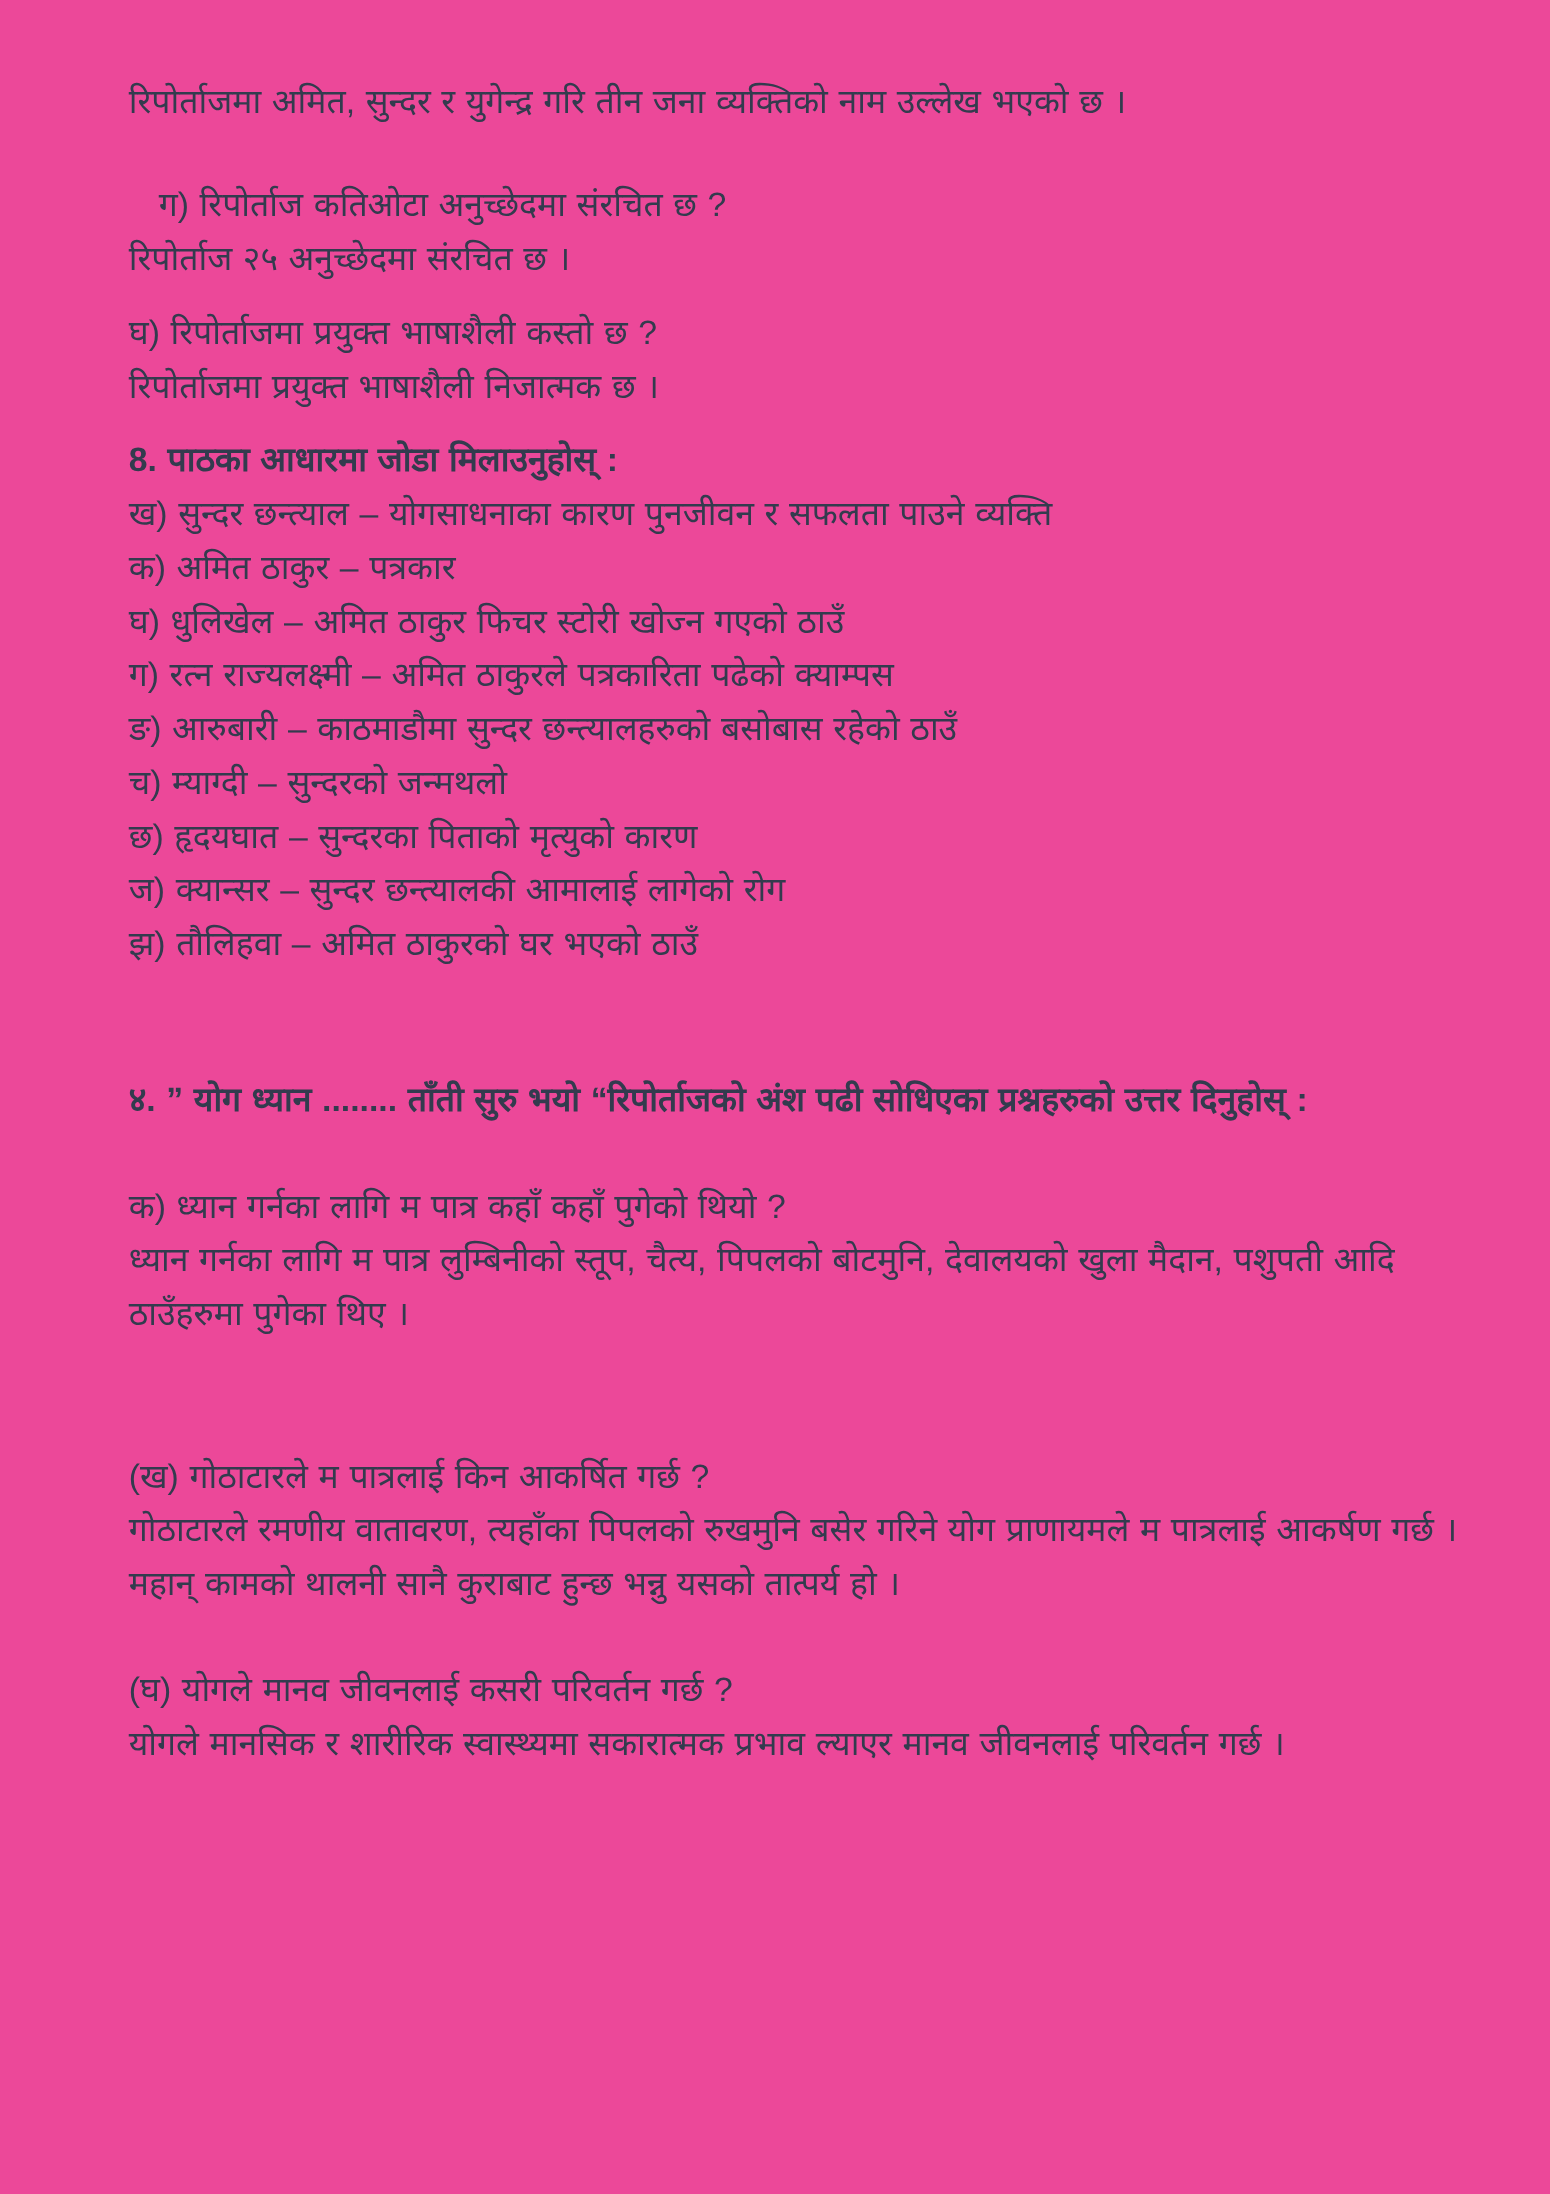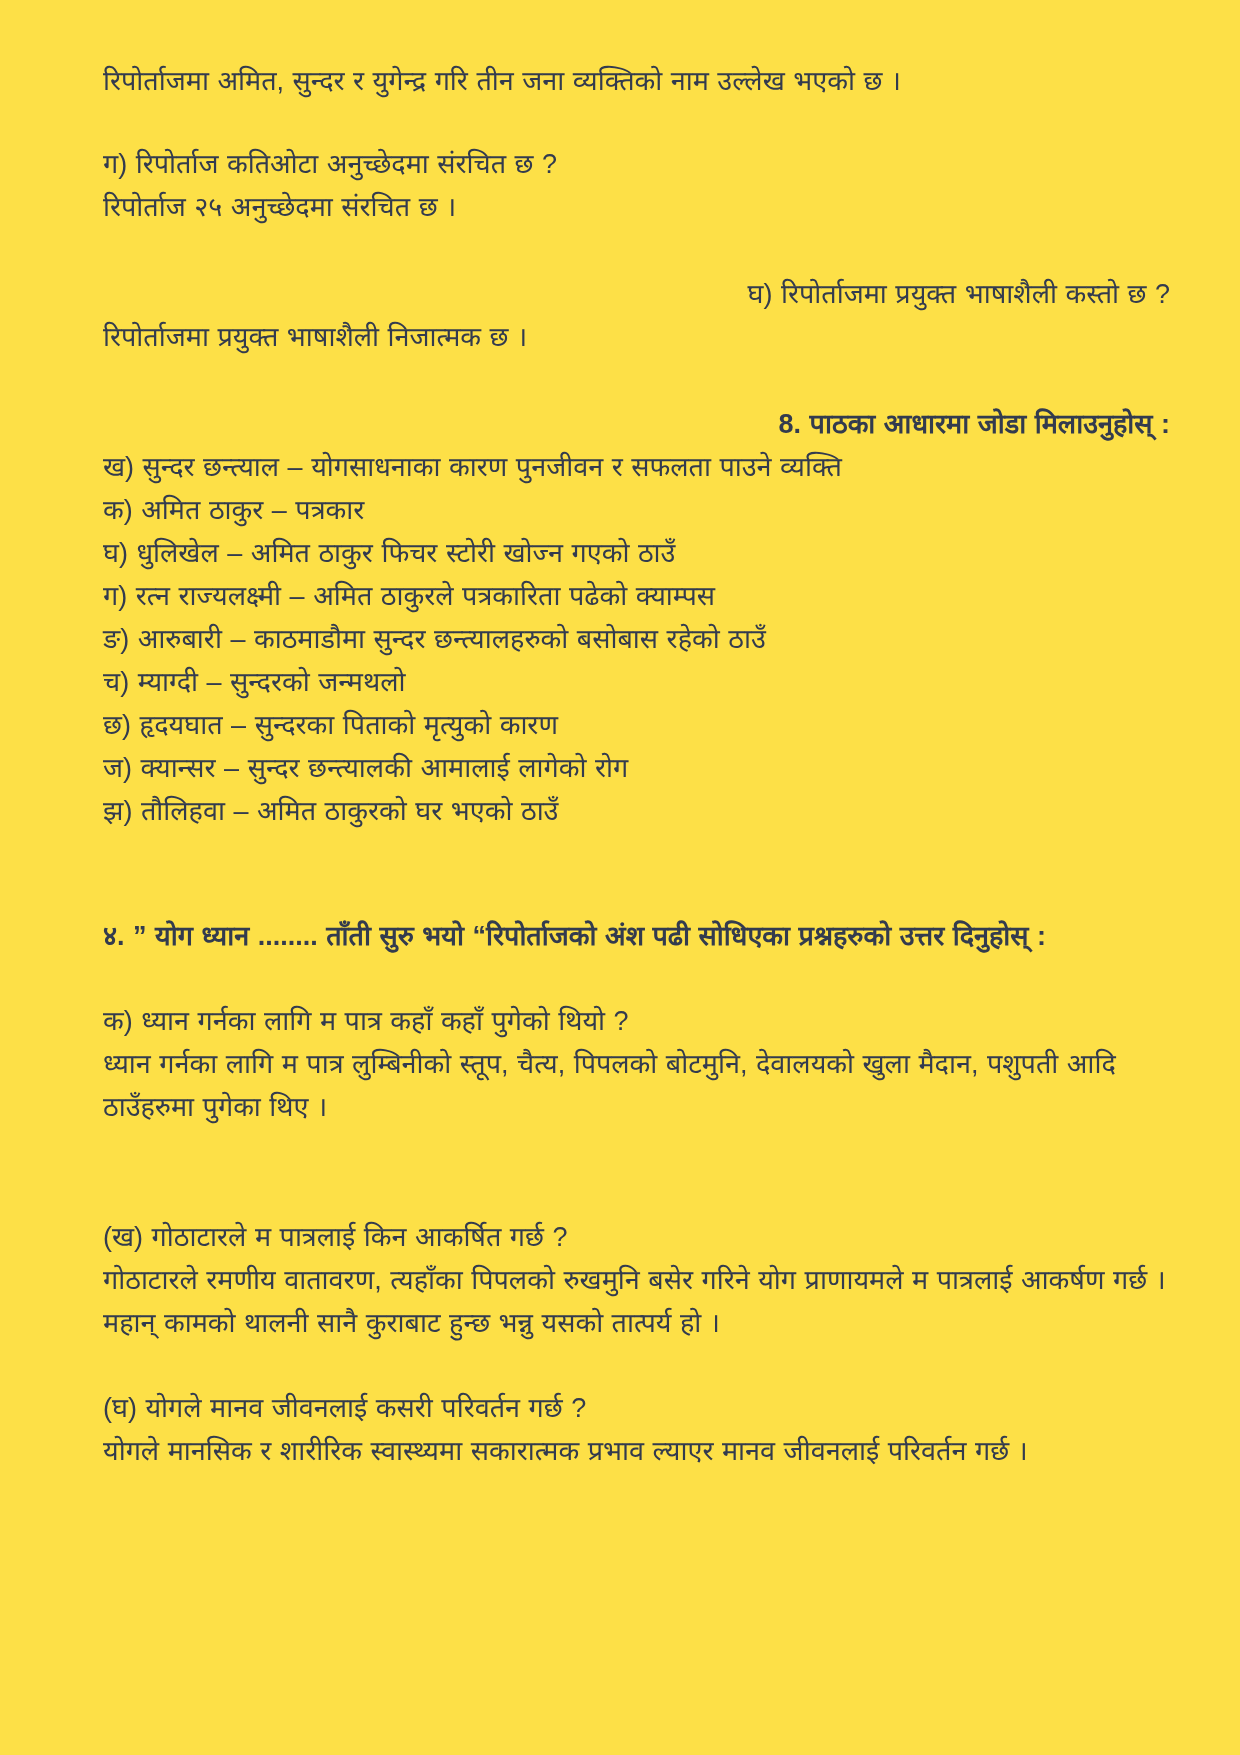"रिपोर्ताजमा अमित, सुन्दर र युगेन्द्र" .page { background: #fde047 -> #ec4899 }
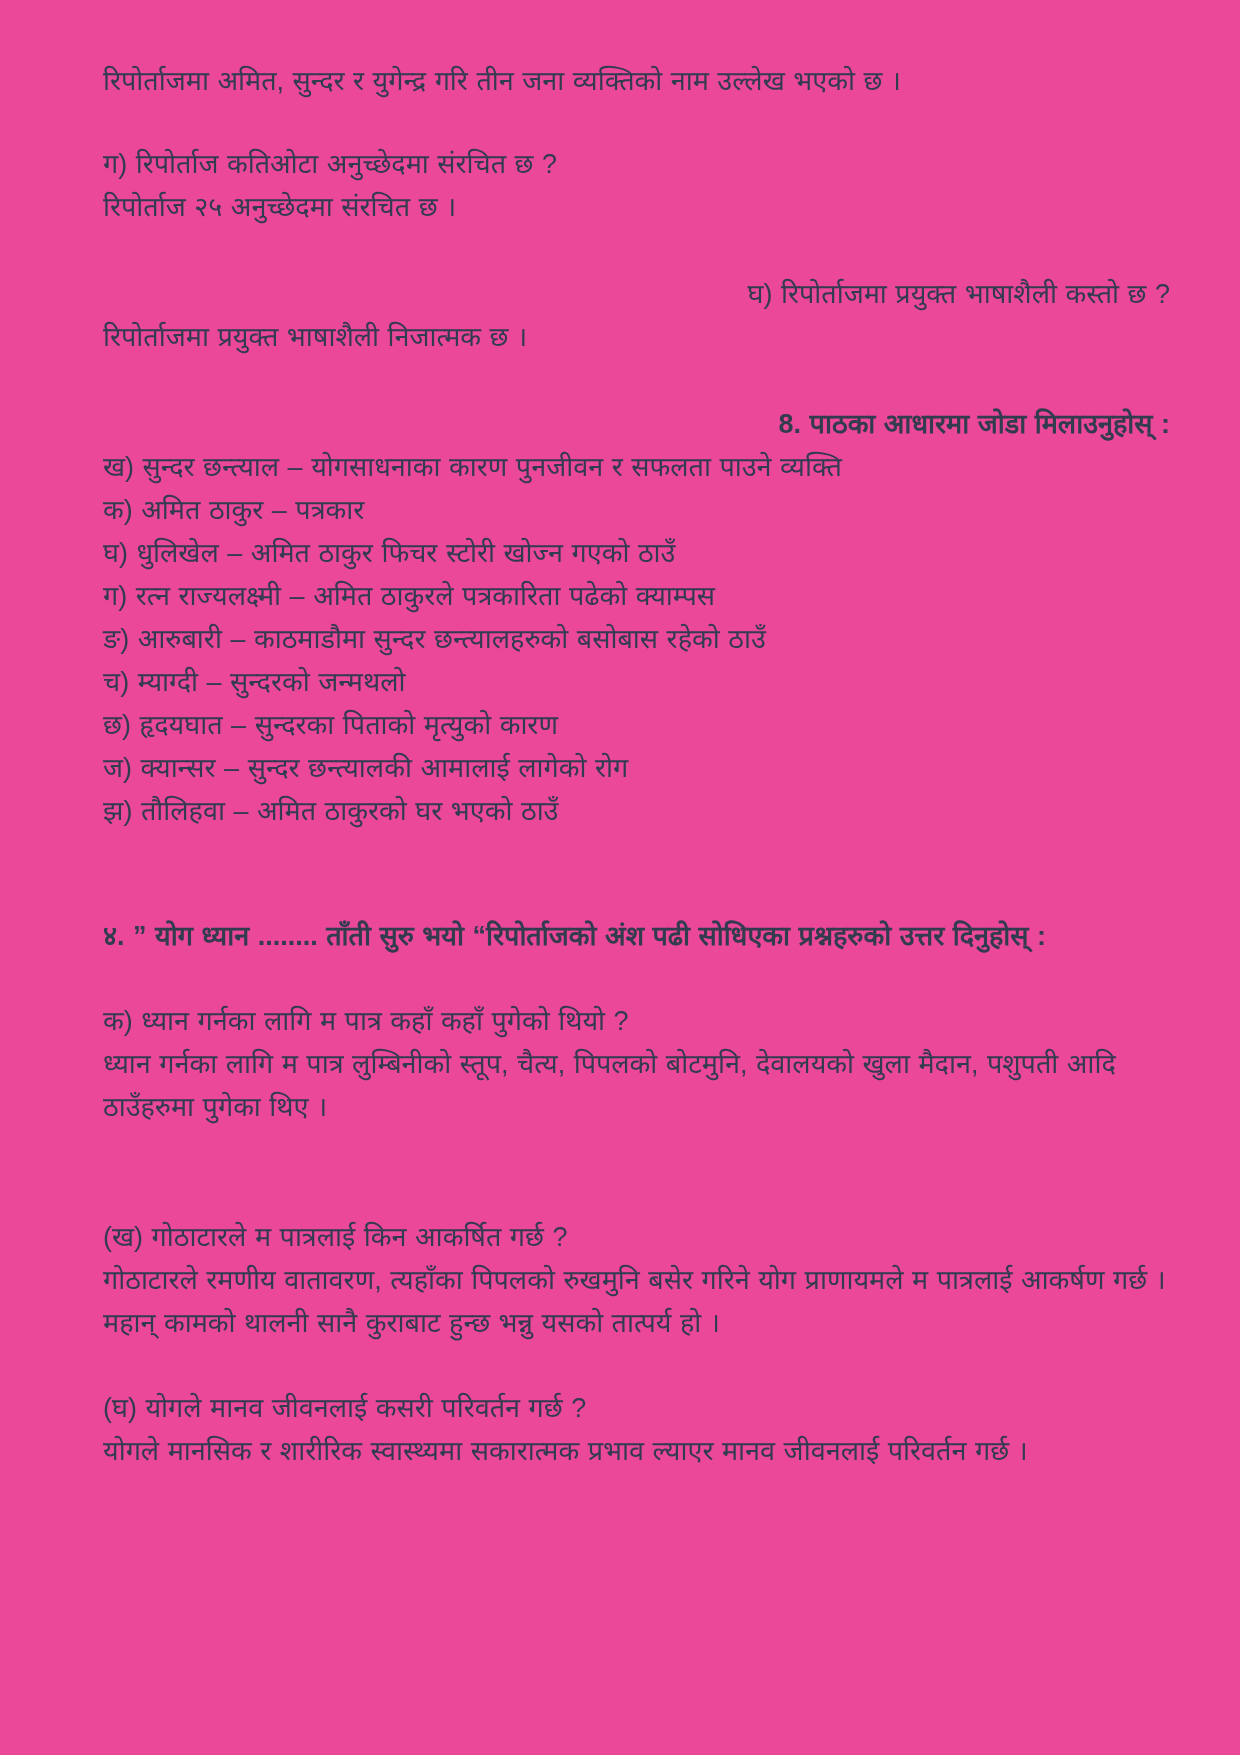"ग) रिपोर्ताज कतिओटा अनुच्छेदमा संरचित" .gap-40 { margin-left: none -> 24px }
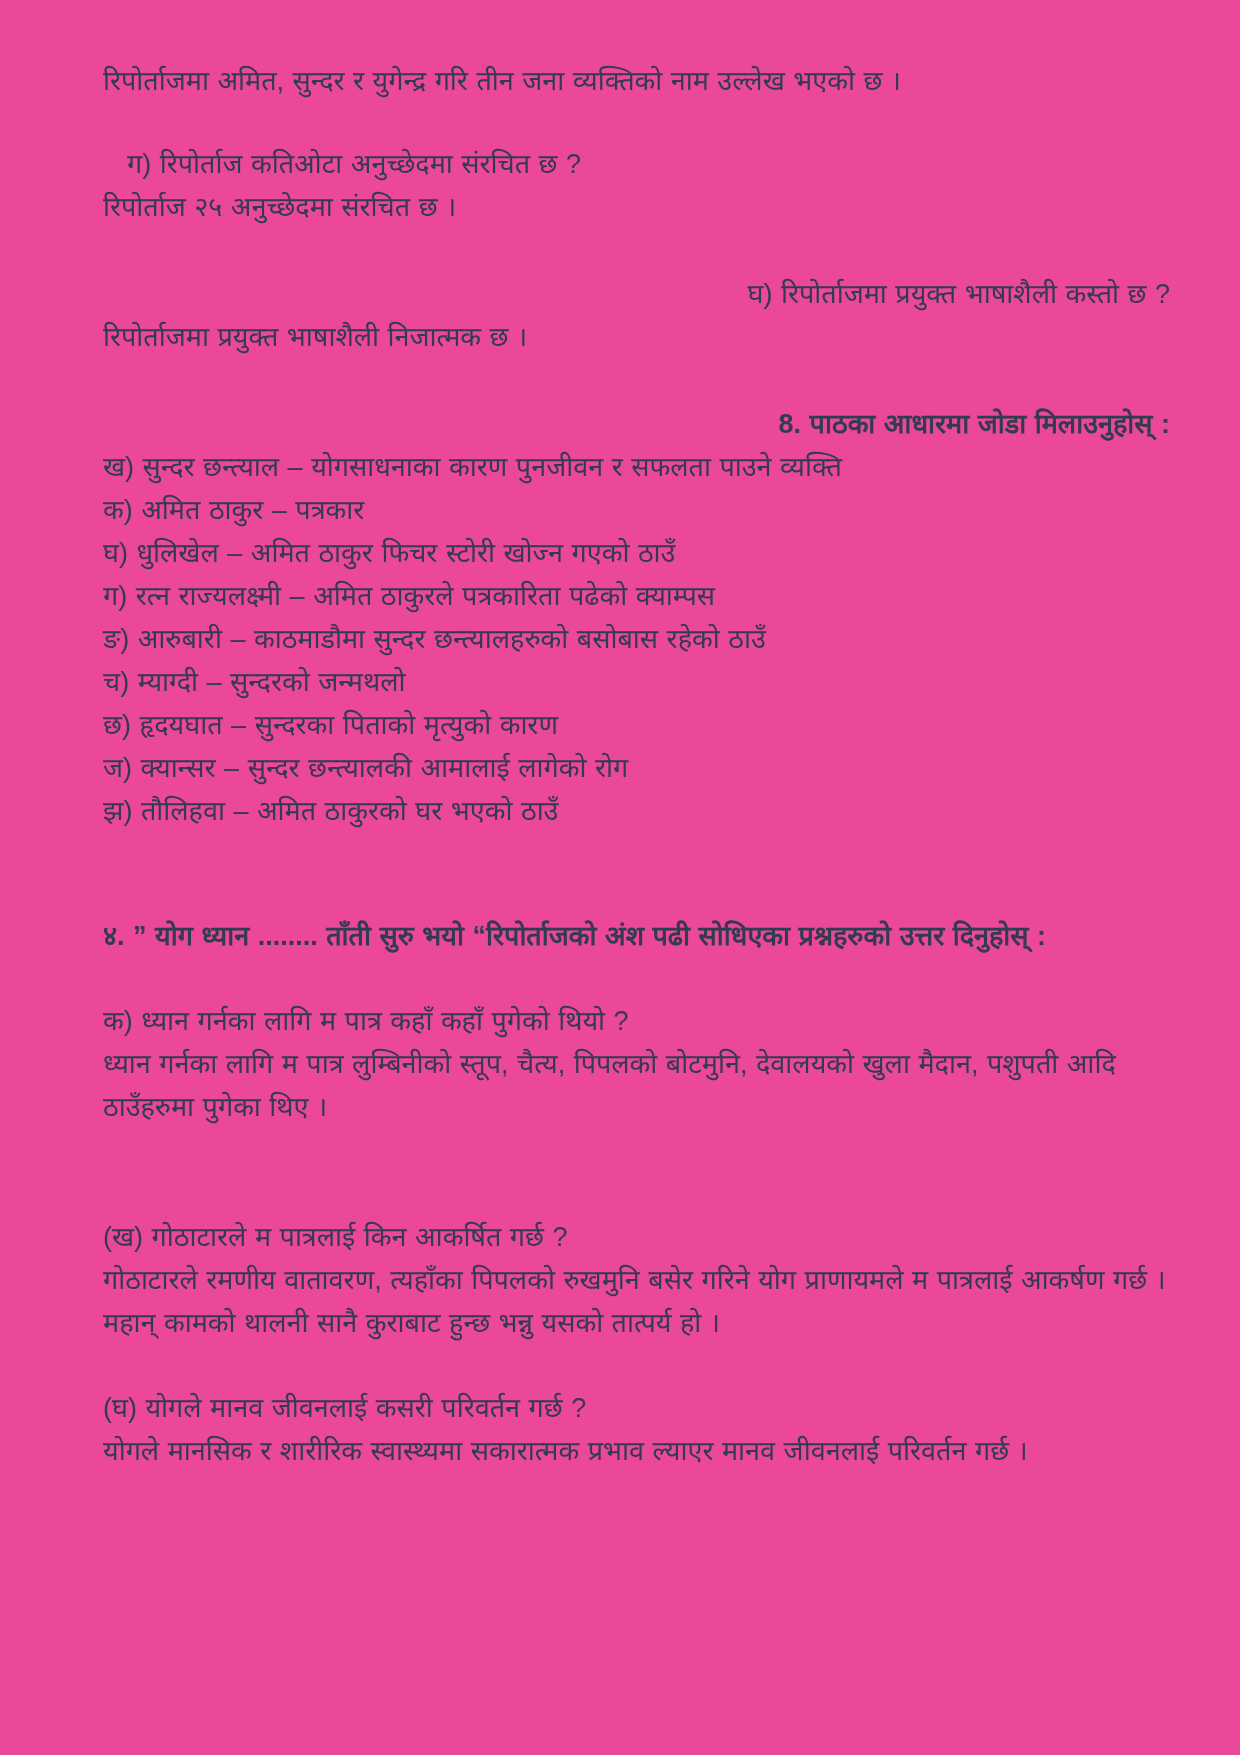"घ) रिपोर्ताजमा प्रयुक्त भाषाशैली कस्तो" .gap-36 { margin-top: 44px -> 16px; text-align: right -> none }
